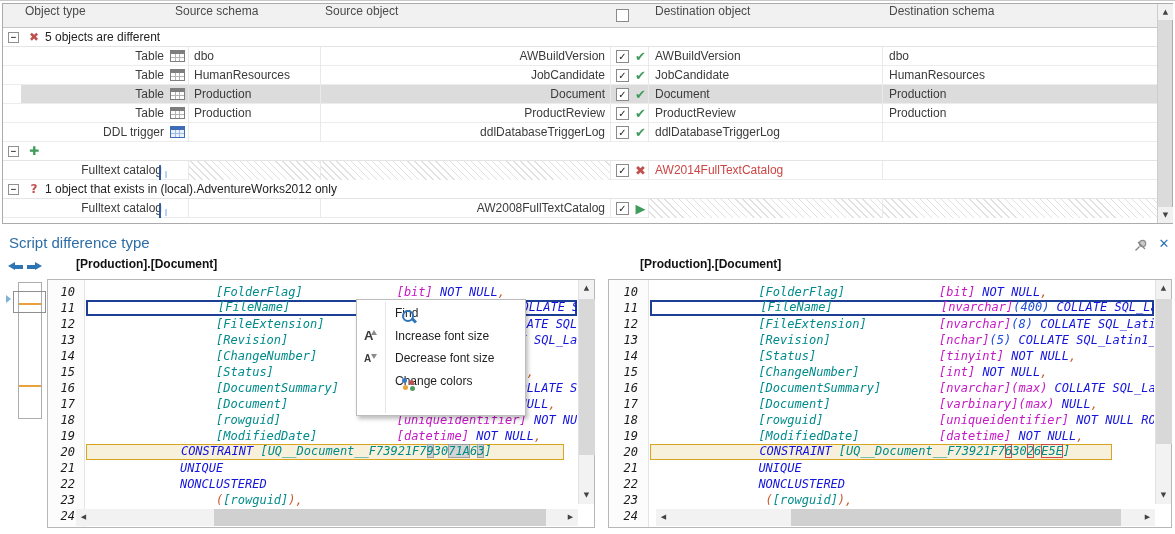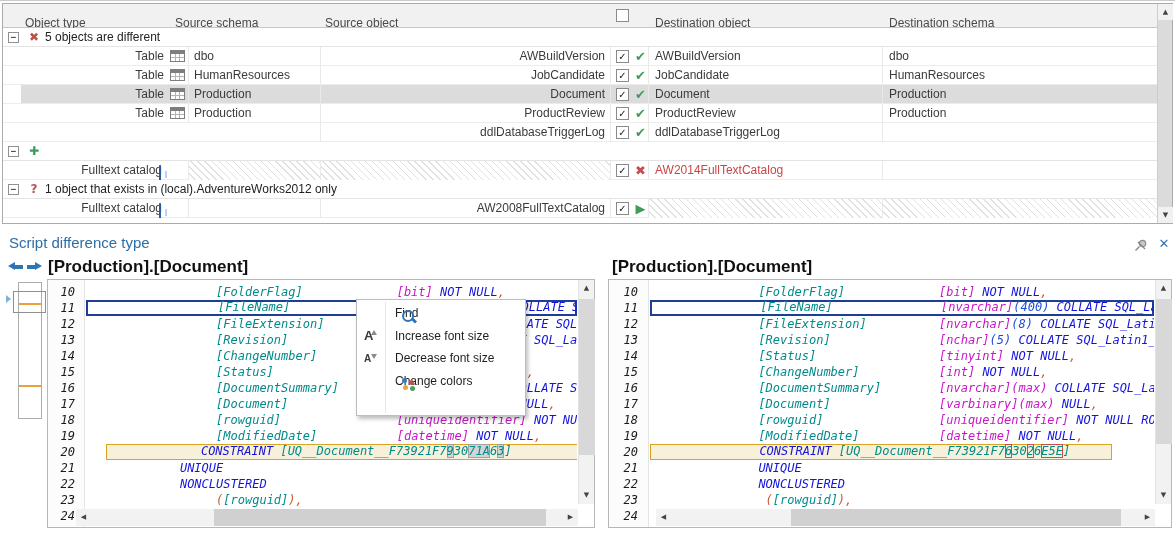"Object type" .hlbl { top: 12px -> 0 }
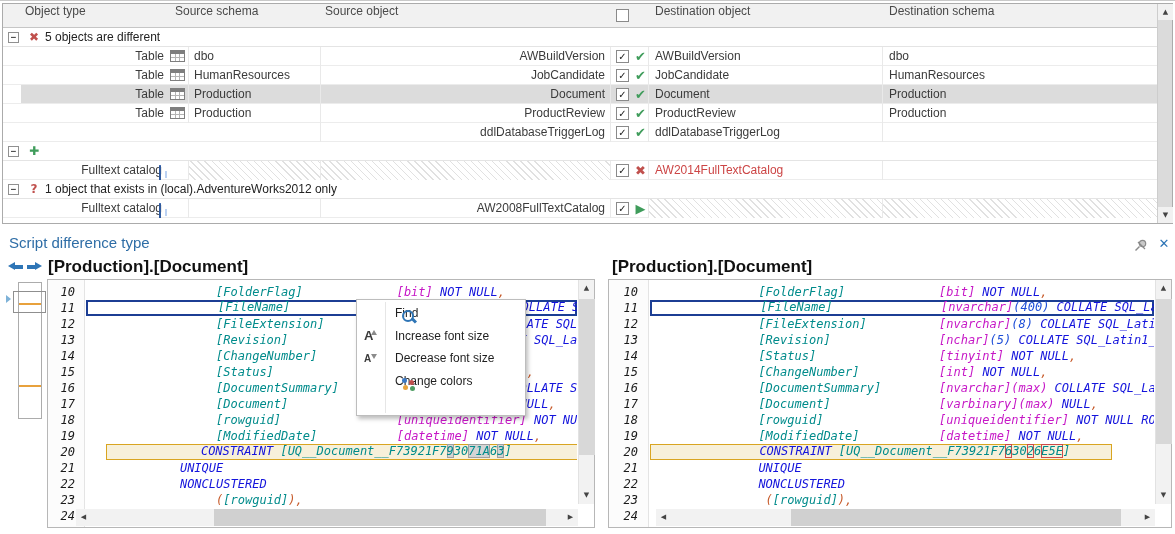"DDL trigger" div.cell { html: none -> <div>DDL trigger<span></span></div> }
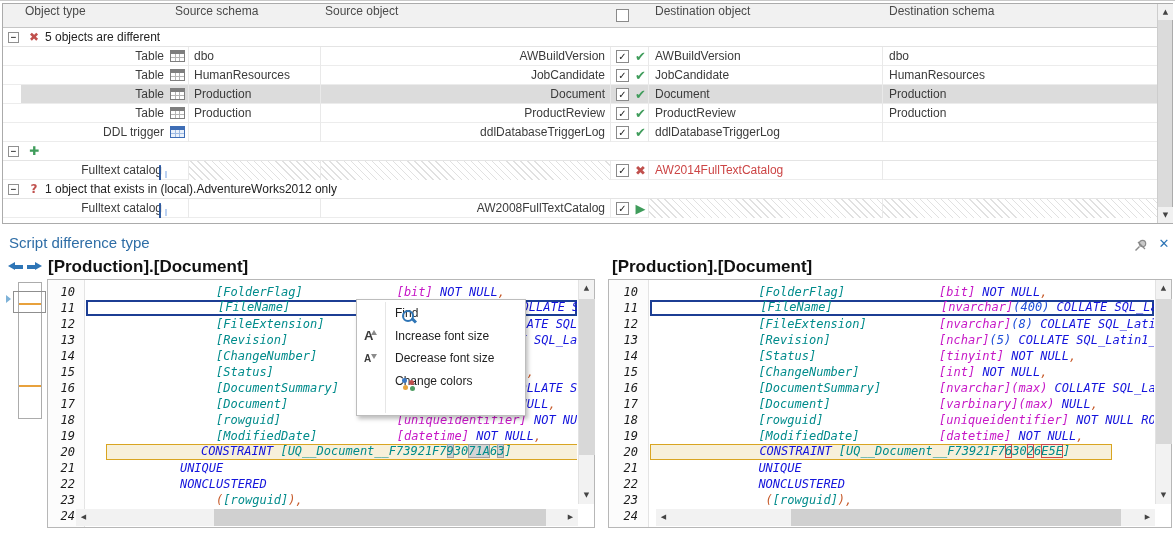"[Production].[Document]" .pnl-label { font-size: 17px -> 12px; margin-left: none -> 28px }
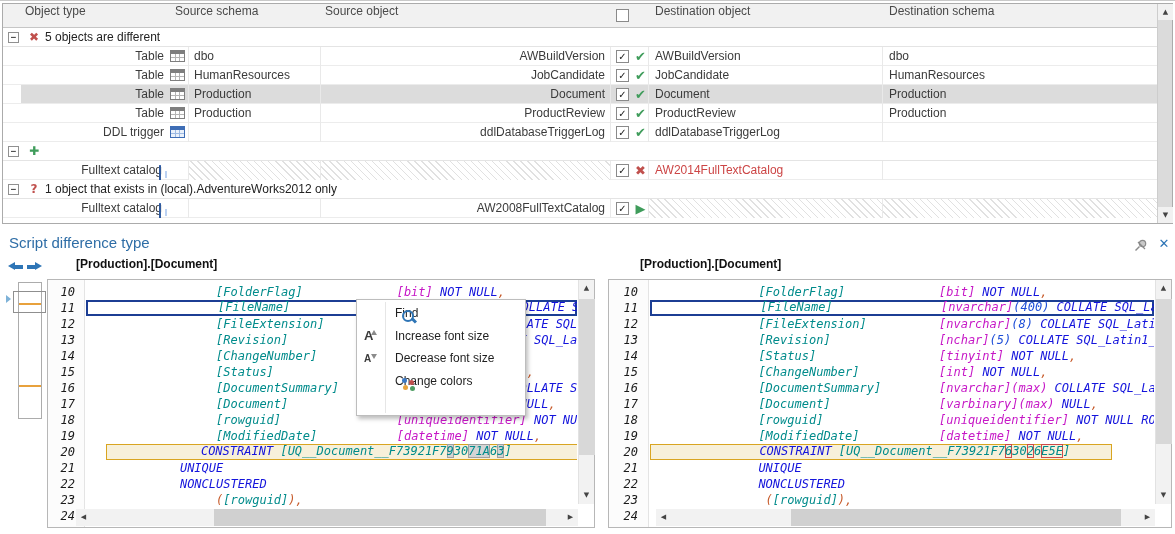"CONSTRAINT [UQ__Document__F73921F793071A63]" #panel-left .cl.chg { margin-left: 20px -> none }
